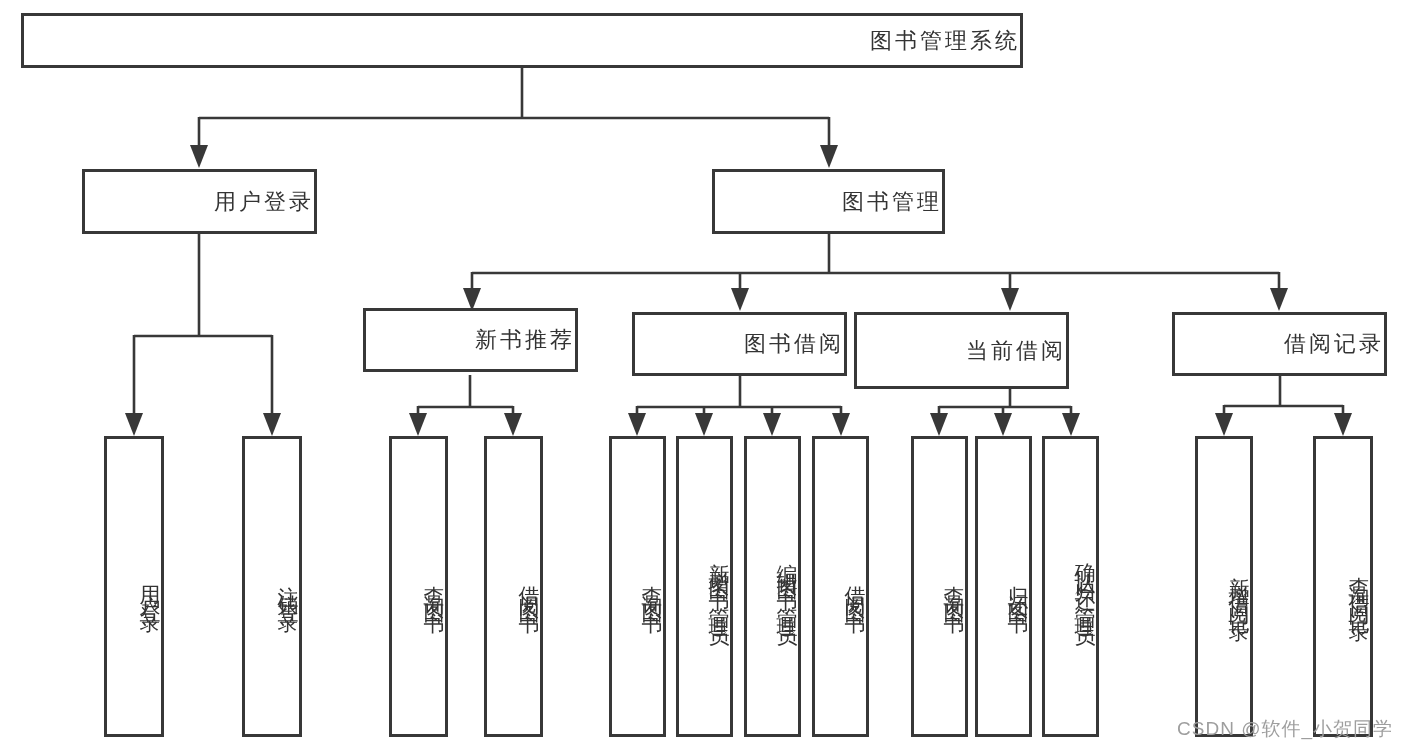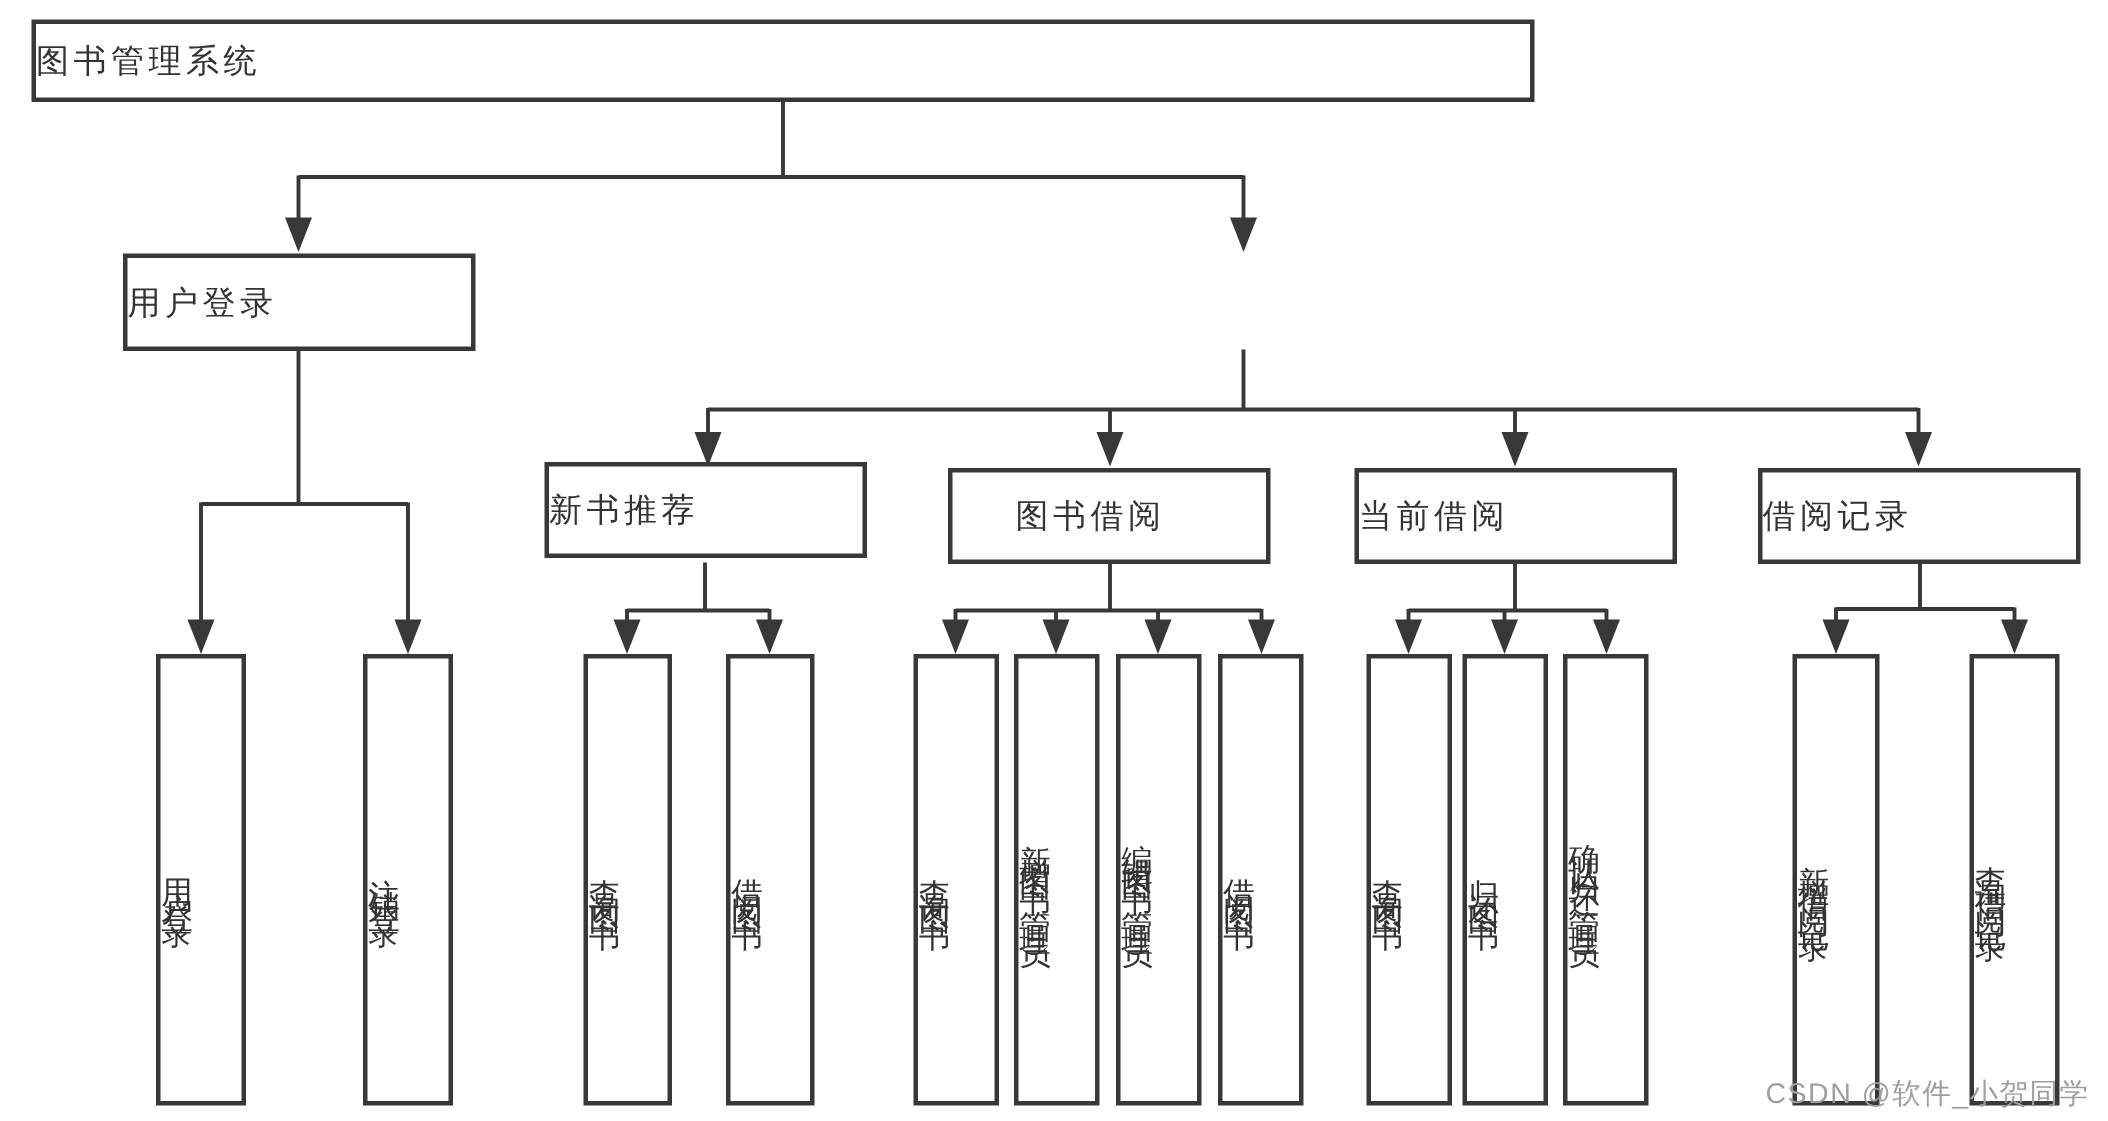"图书管理系统" .box { justify-content: flex-start -> flex-end }
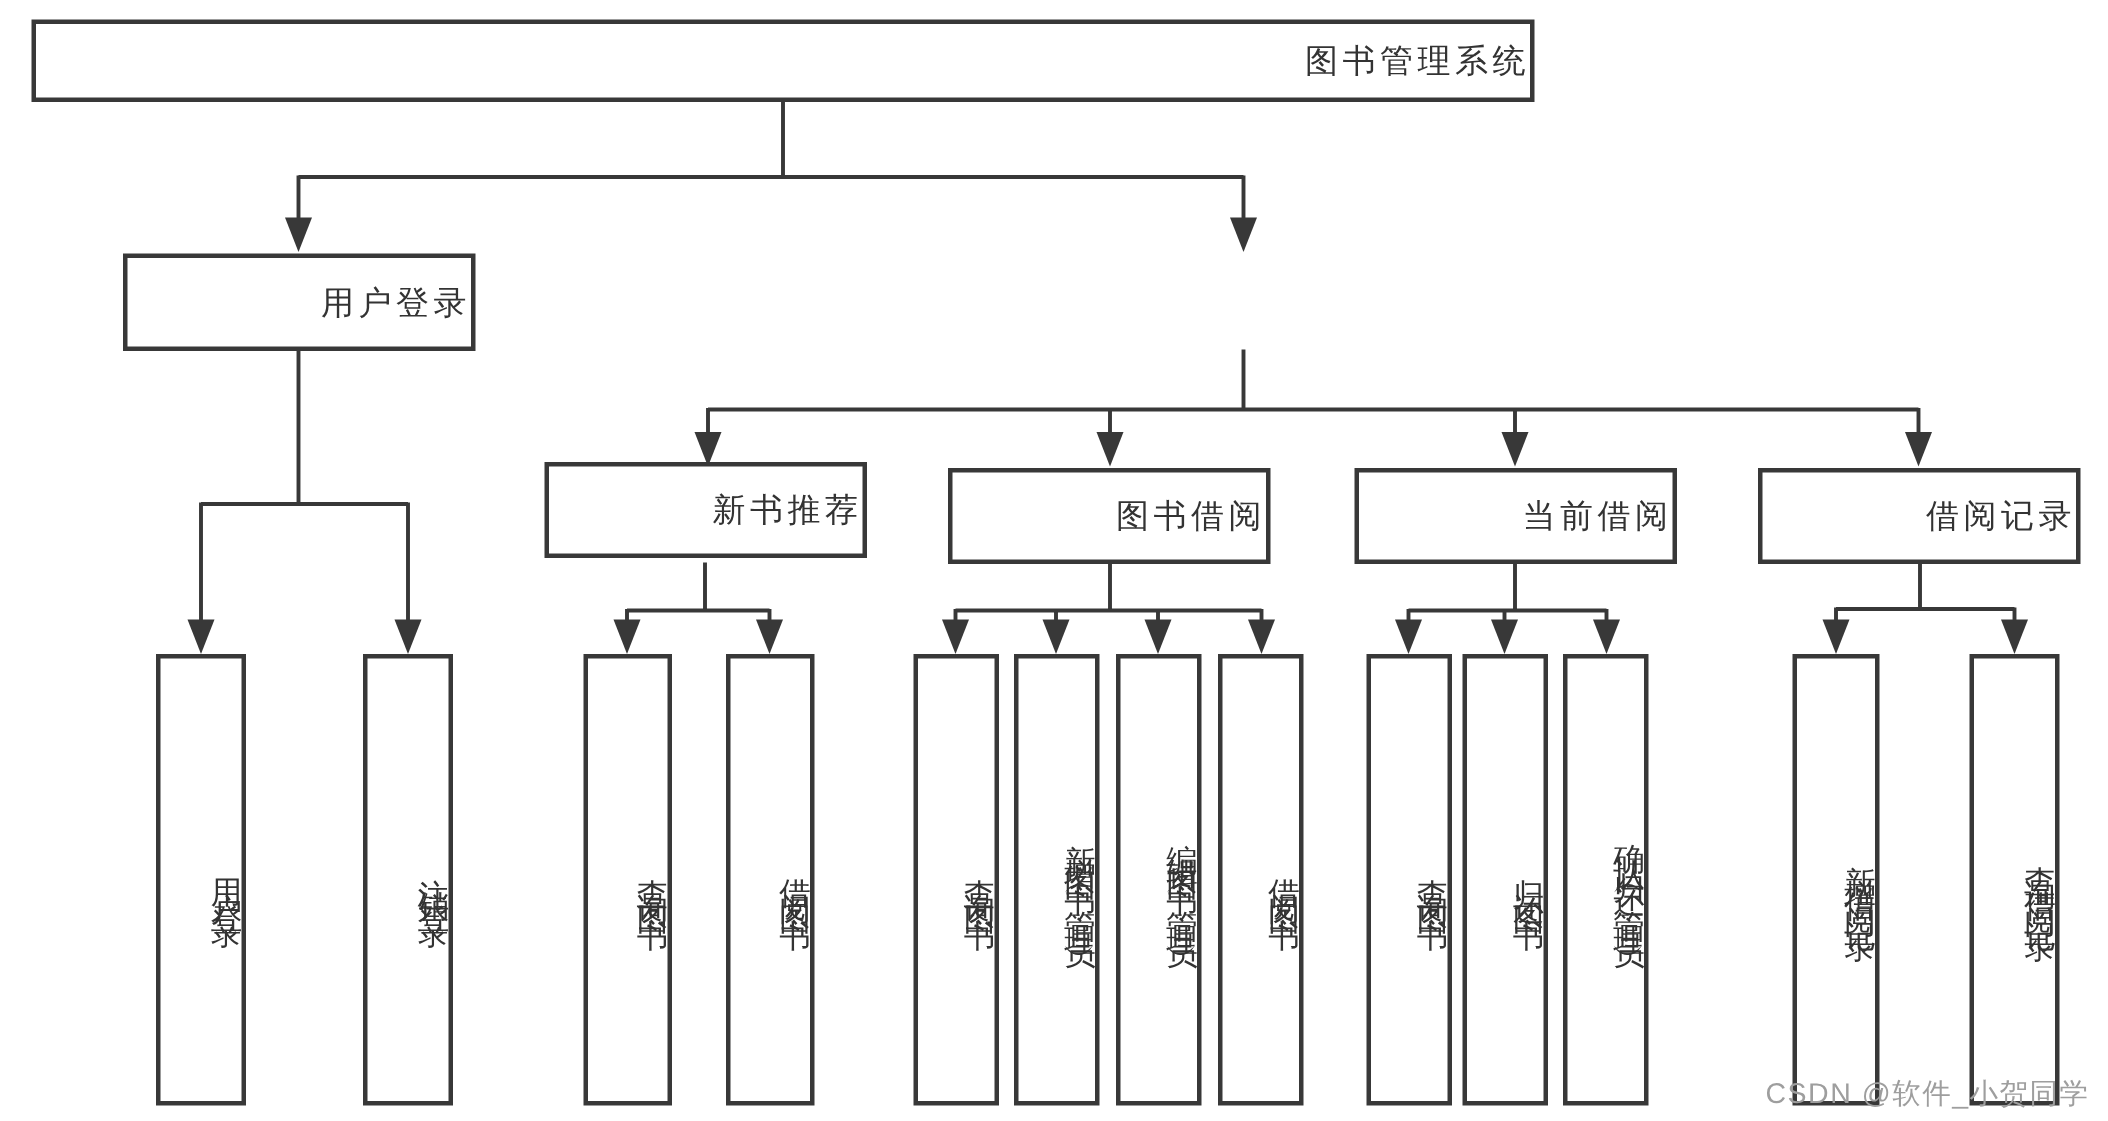"图书管理" div.box { html: none -> <div> <span>图书管理</span> </div> }
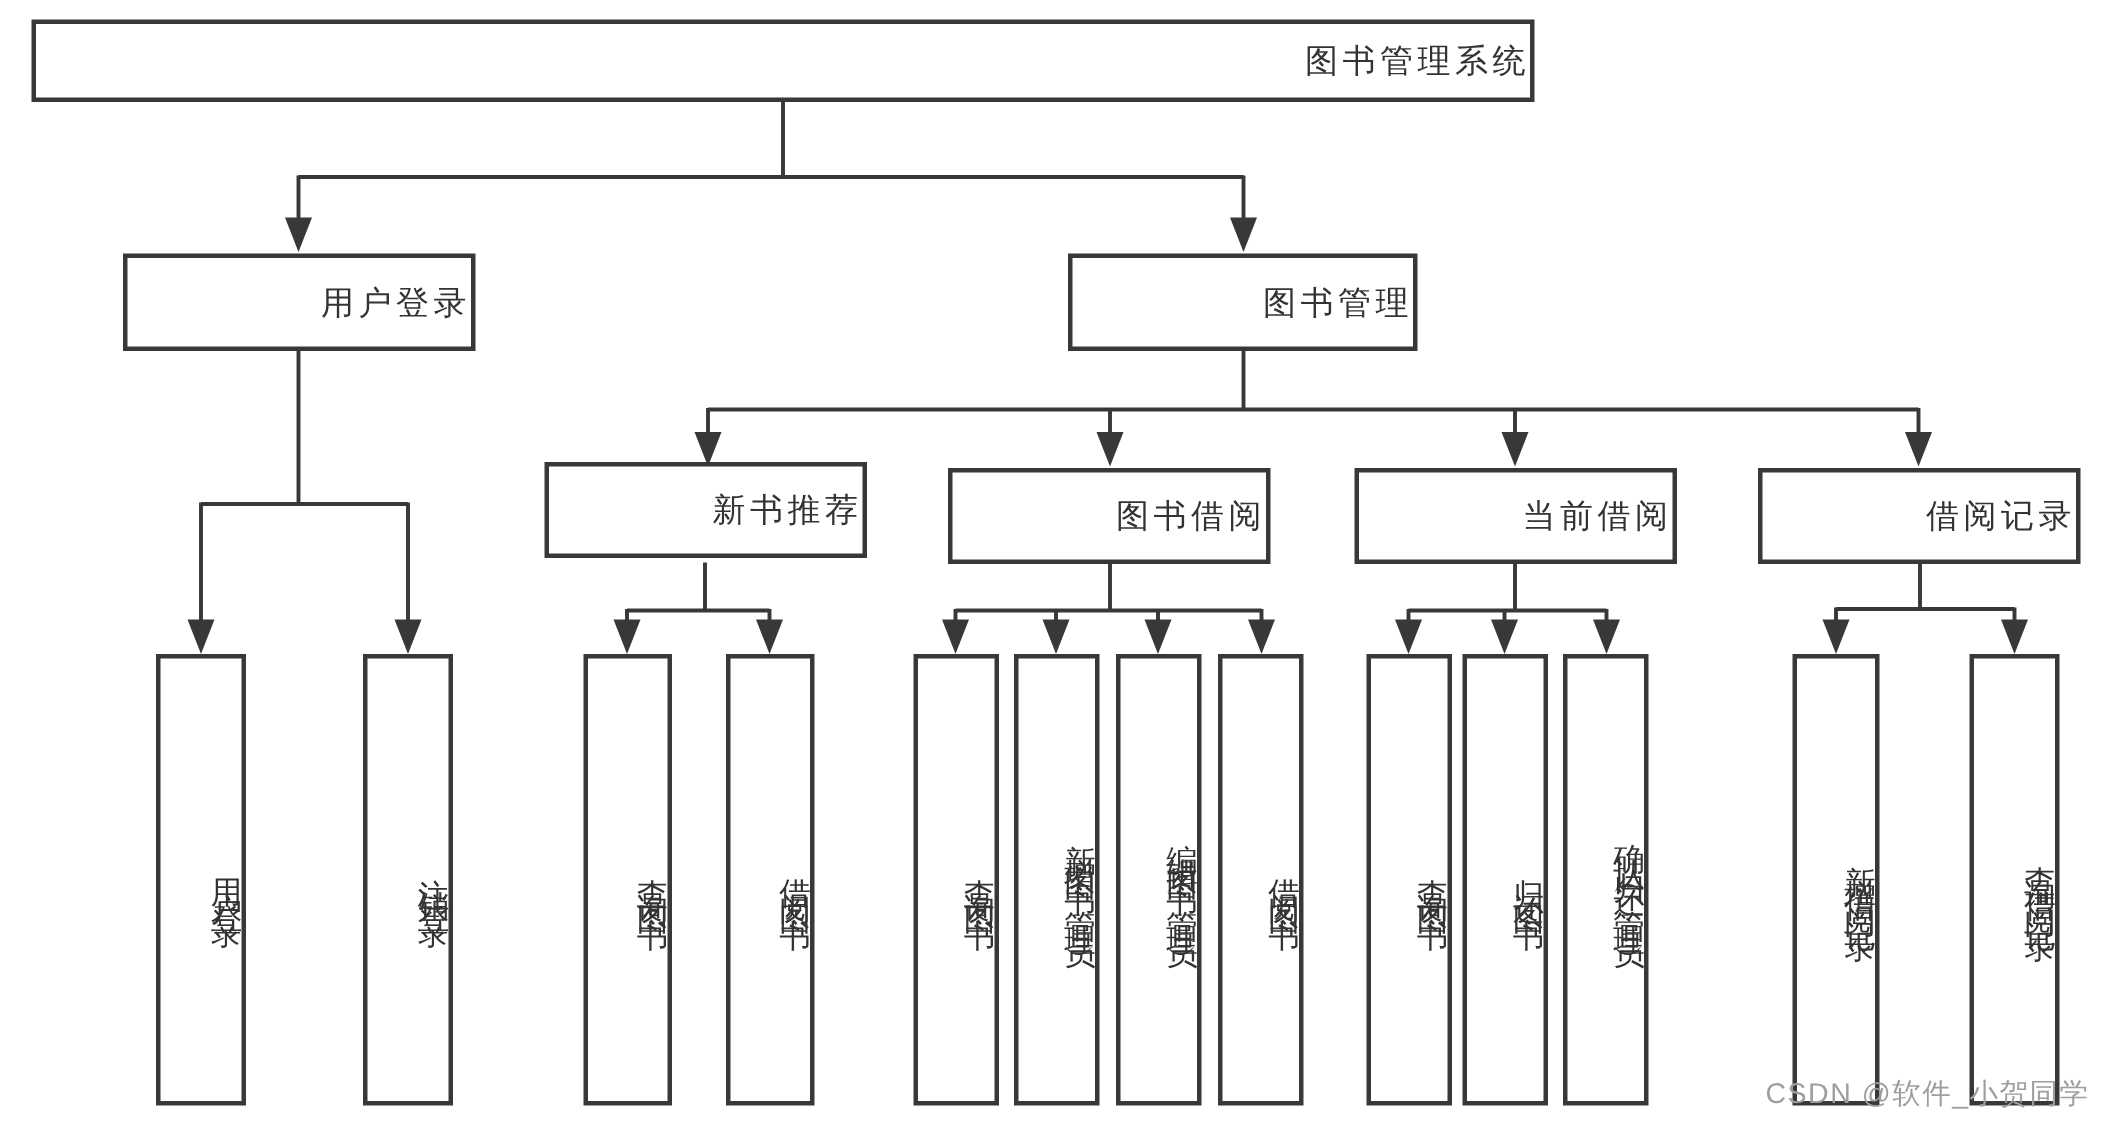"当前借阅" .n-l3c { height: 64px -> 77px; left: 903px -> 854px }
